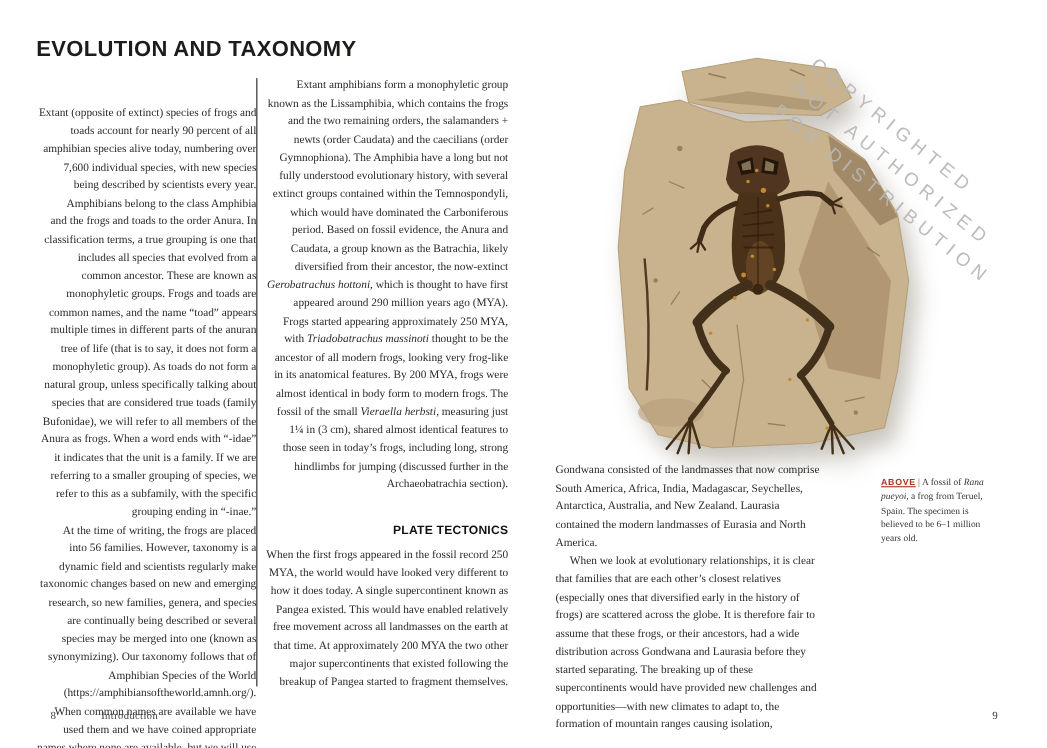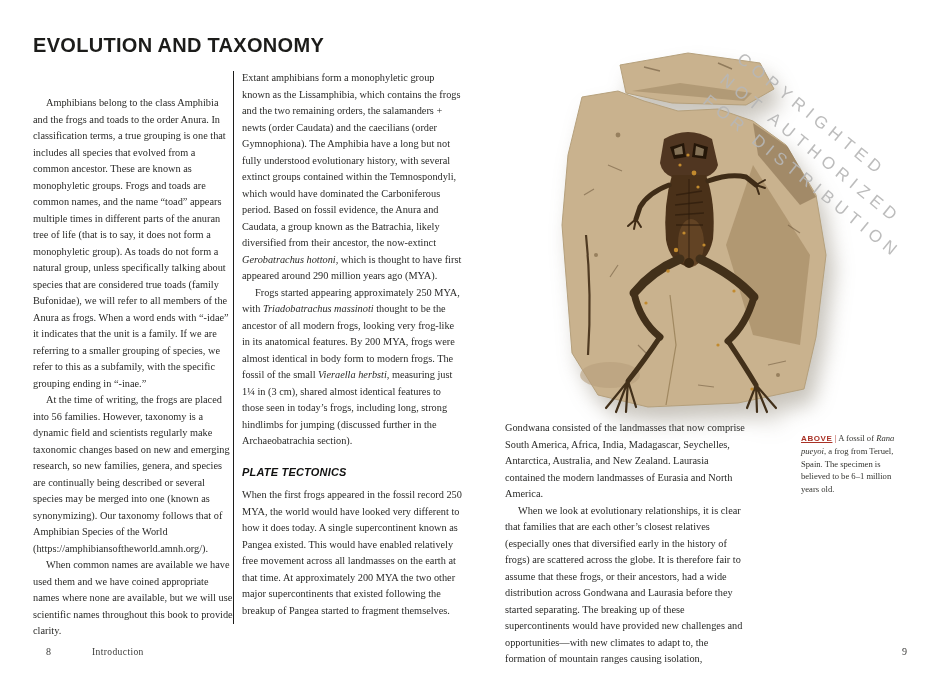"EVOLUTION AND TAXONOMY" .page-left { text-align: none -> right }
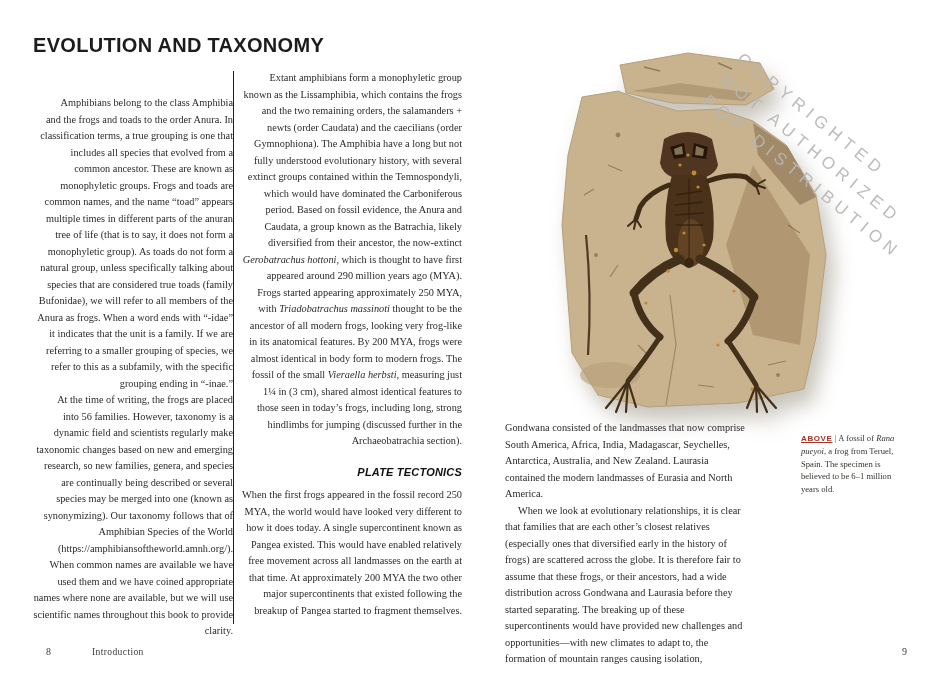"Extant (opposite of extinct) species" p { html: none -> <p>Extant (opposite of extinct) species of frogs and toads account for nearly 90 percent of all amphibian species alive today, numbering over 7,600 individual species, with new species being described by scientists every year.</p> }
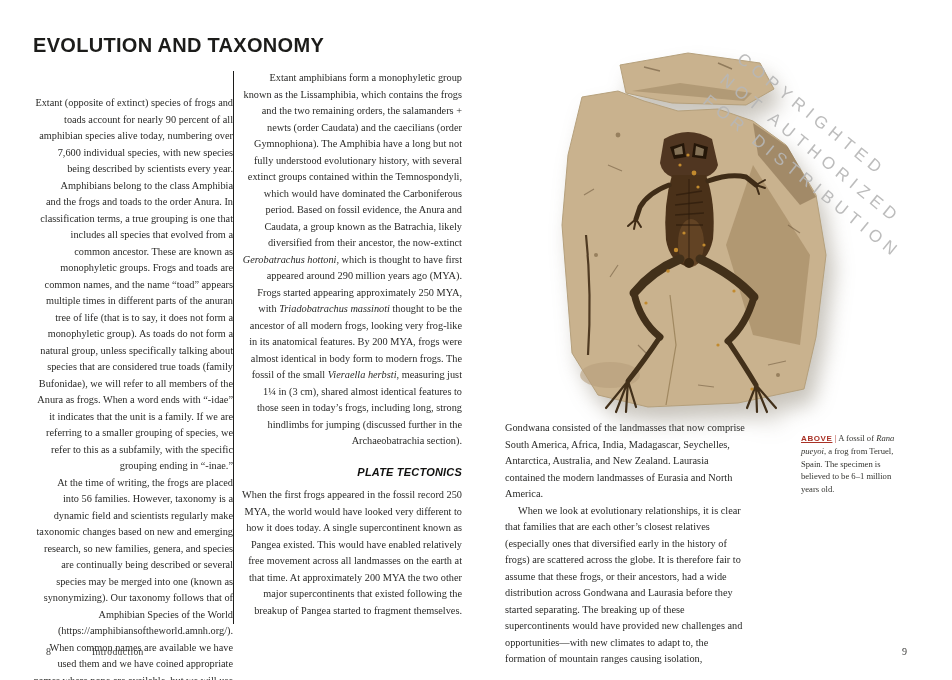"PLATE TECTONICS" .subhead.second { font-style: italic -> none; margin-top: 14px -> 24px }
